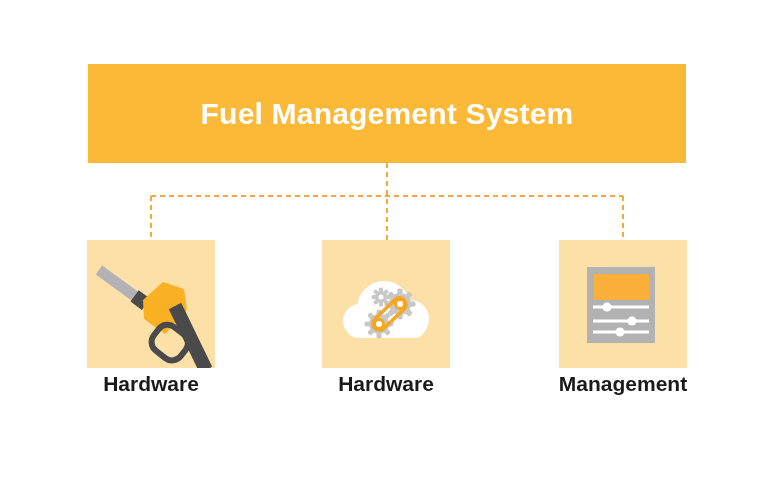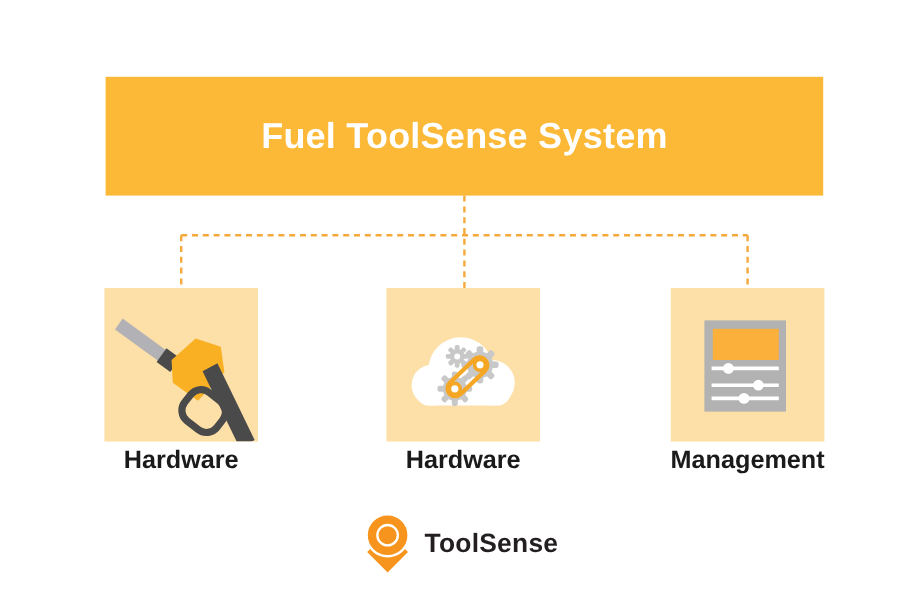"Fuel ToolSense System" span.title { text: ToolSense -> Management }
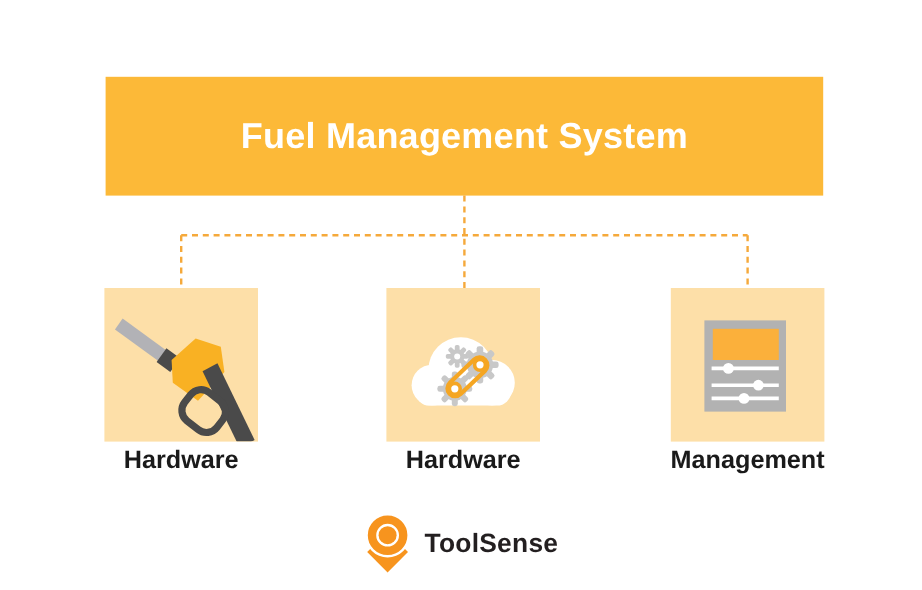"ToolSense" div.footer { html: <div> <svg> <polygon></polygon> <circle></circle> <circle></circle> <circle></circle> </svg> <span>ToolSense</span> </div> -> none }
